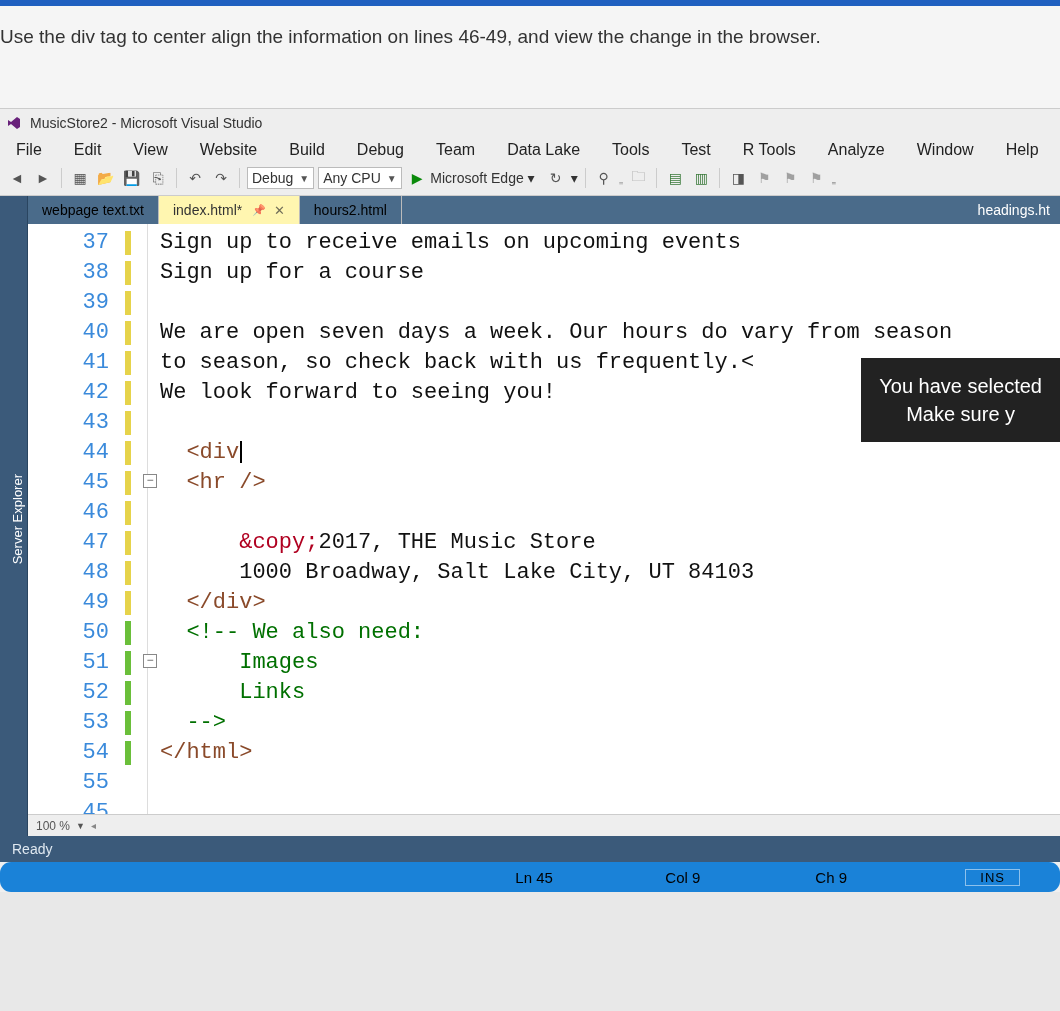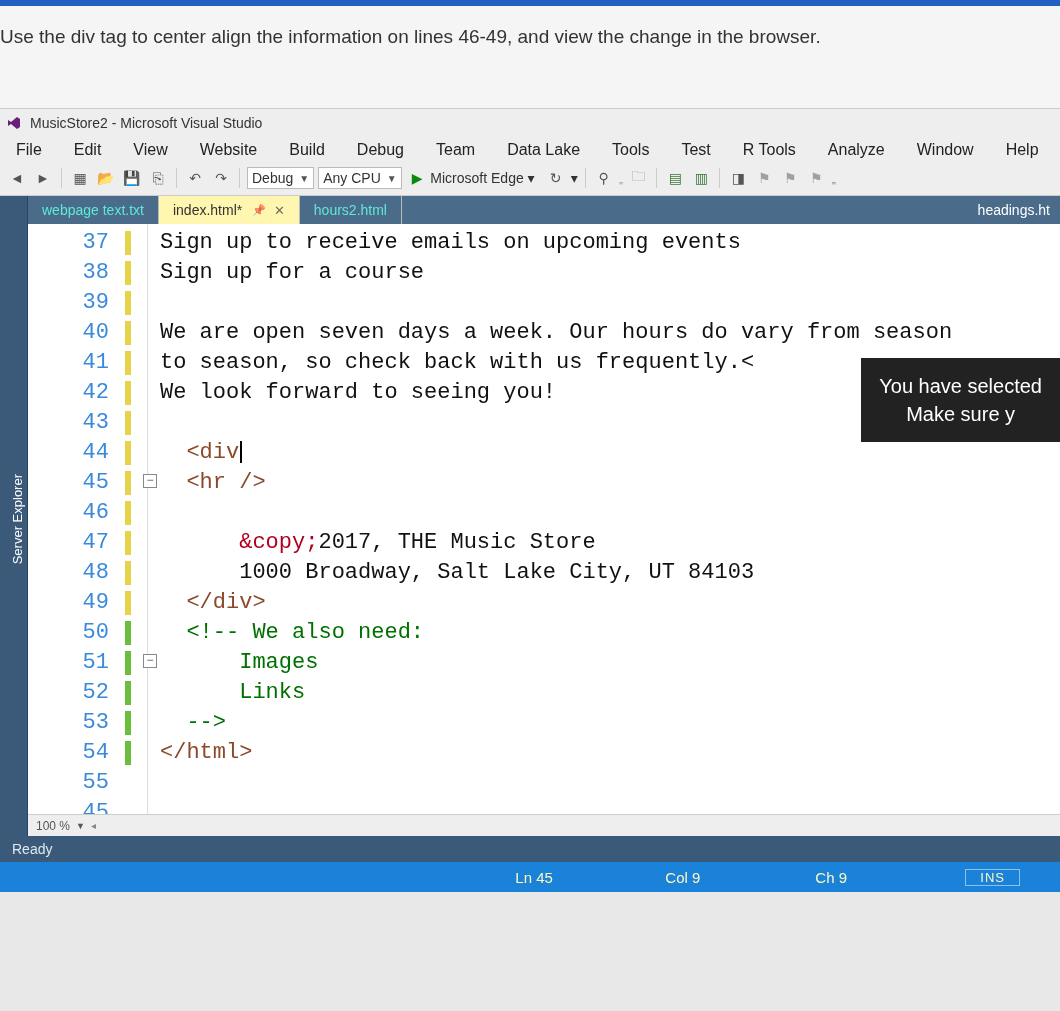"webpage text.txt" .doc-tab { color: #5eead4 -> #000000 }
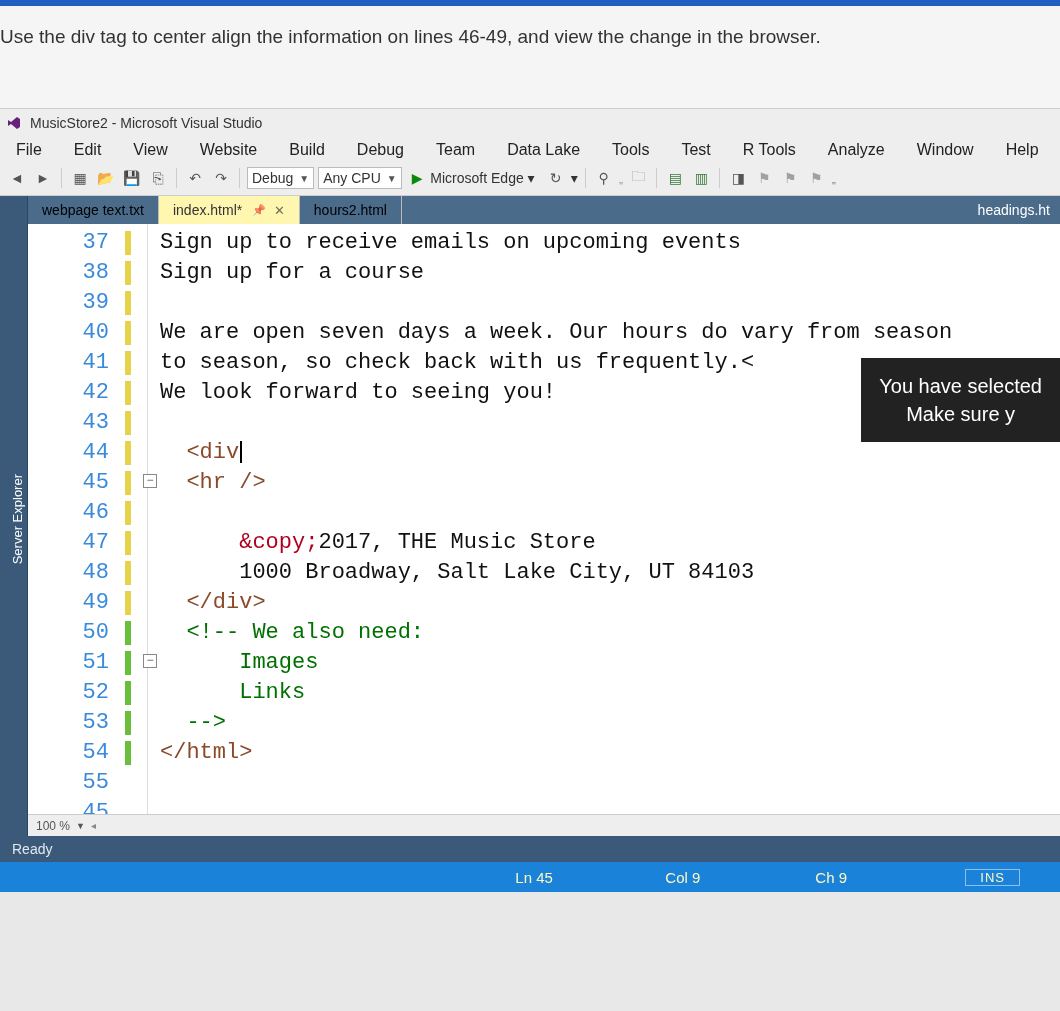"Ln 45" .statusbar-bottom { border-radius: none -> 11px; color: #fef9c3 -> #000000 }
